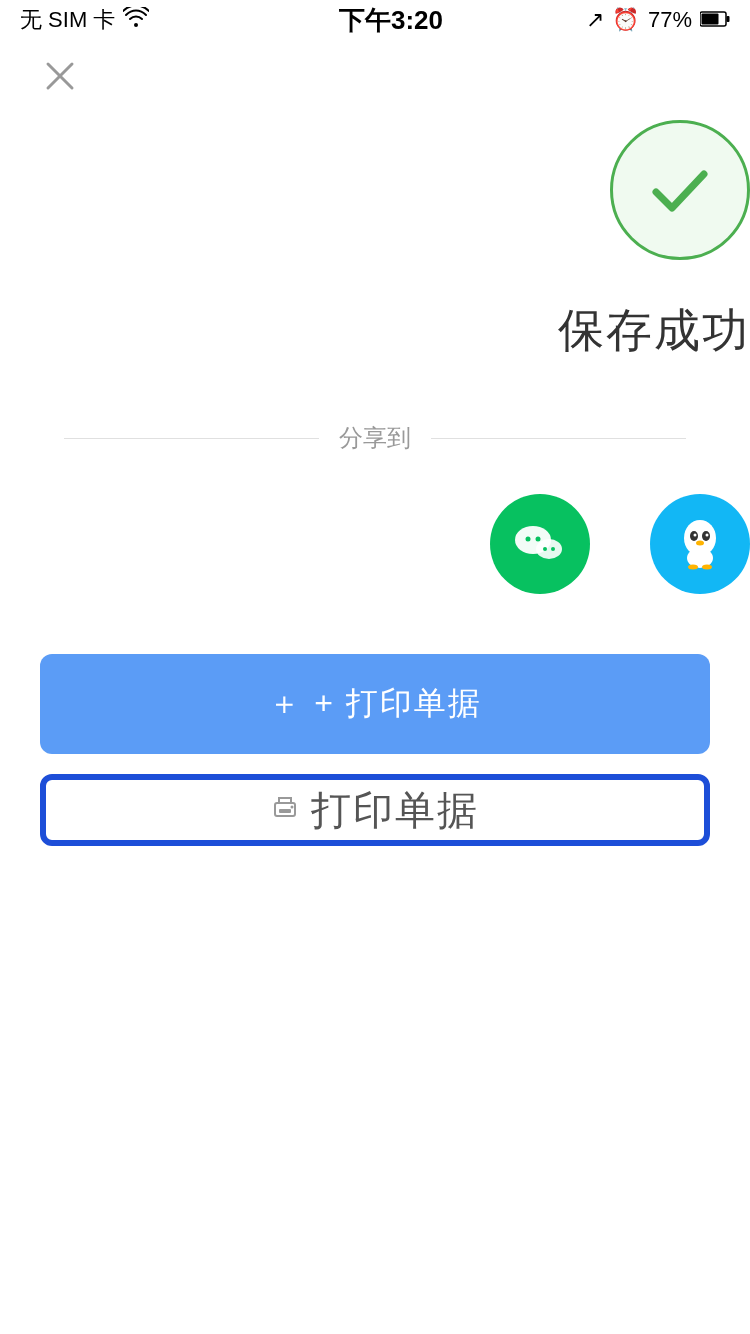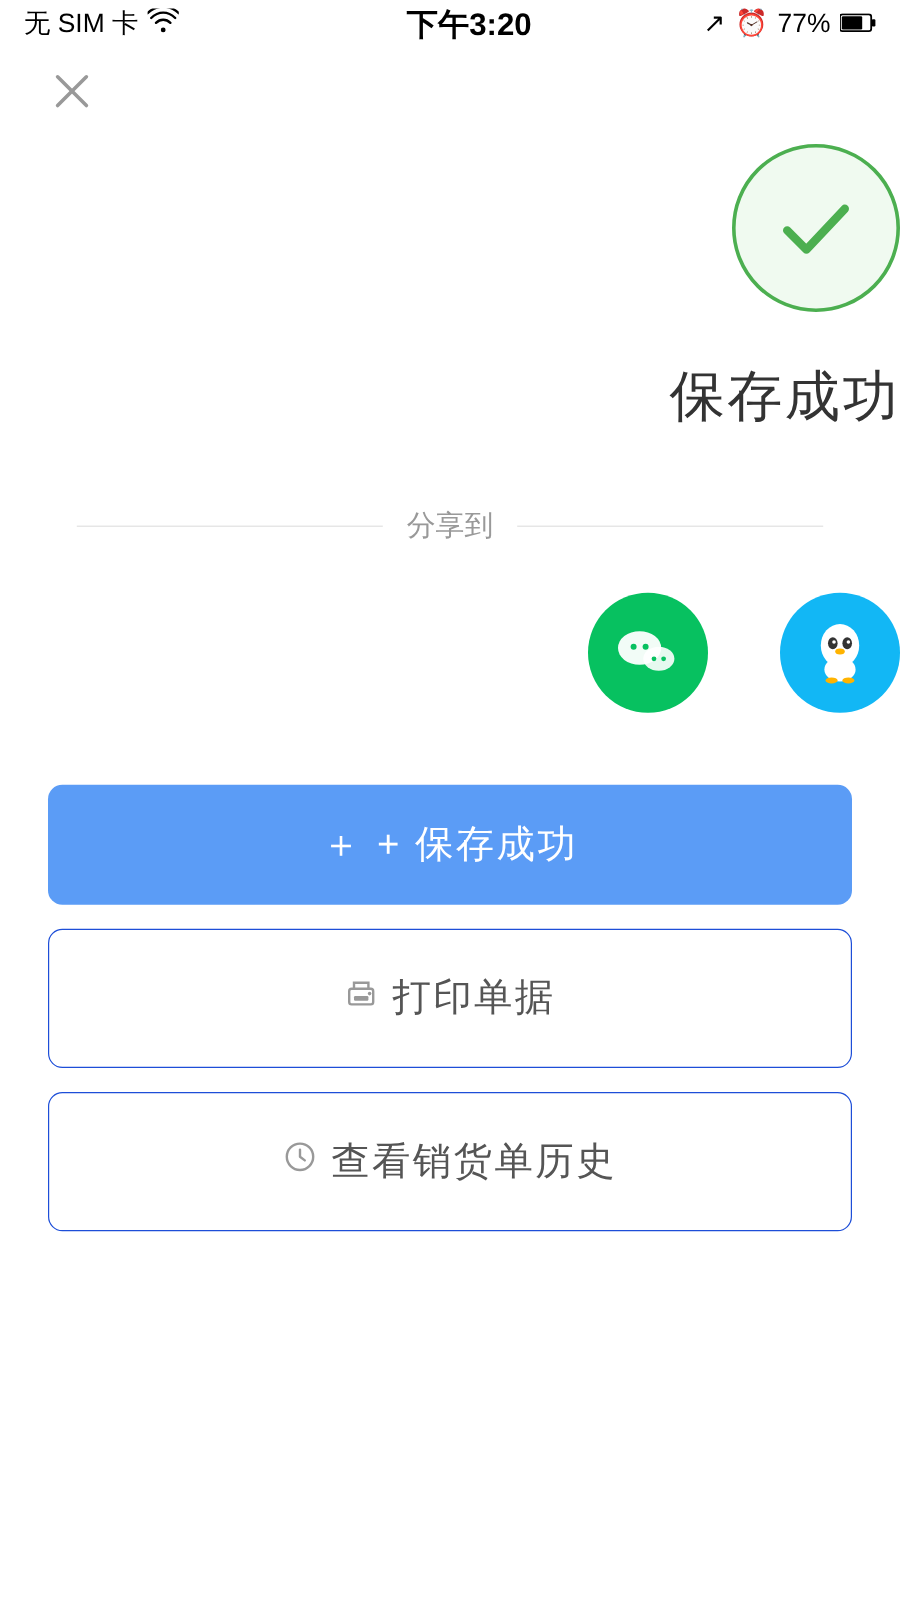"+ 保存成功" span { text: 保存成功 -> 打印单据 }
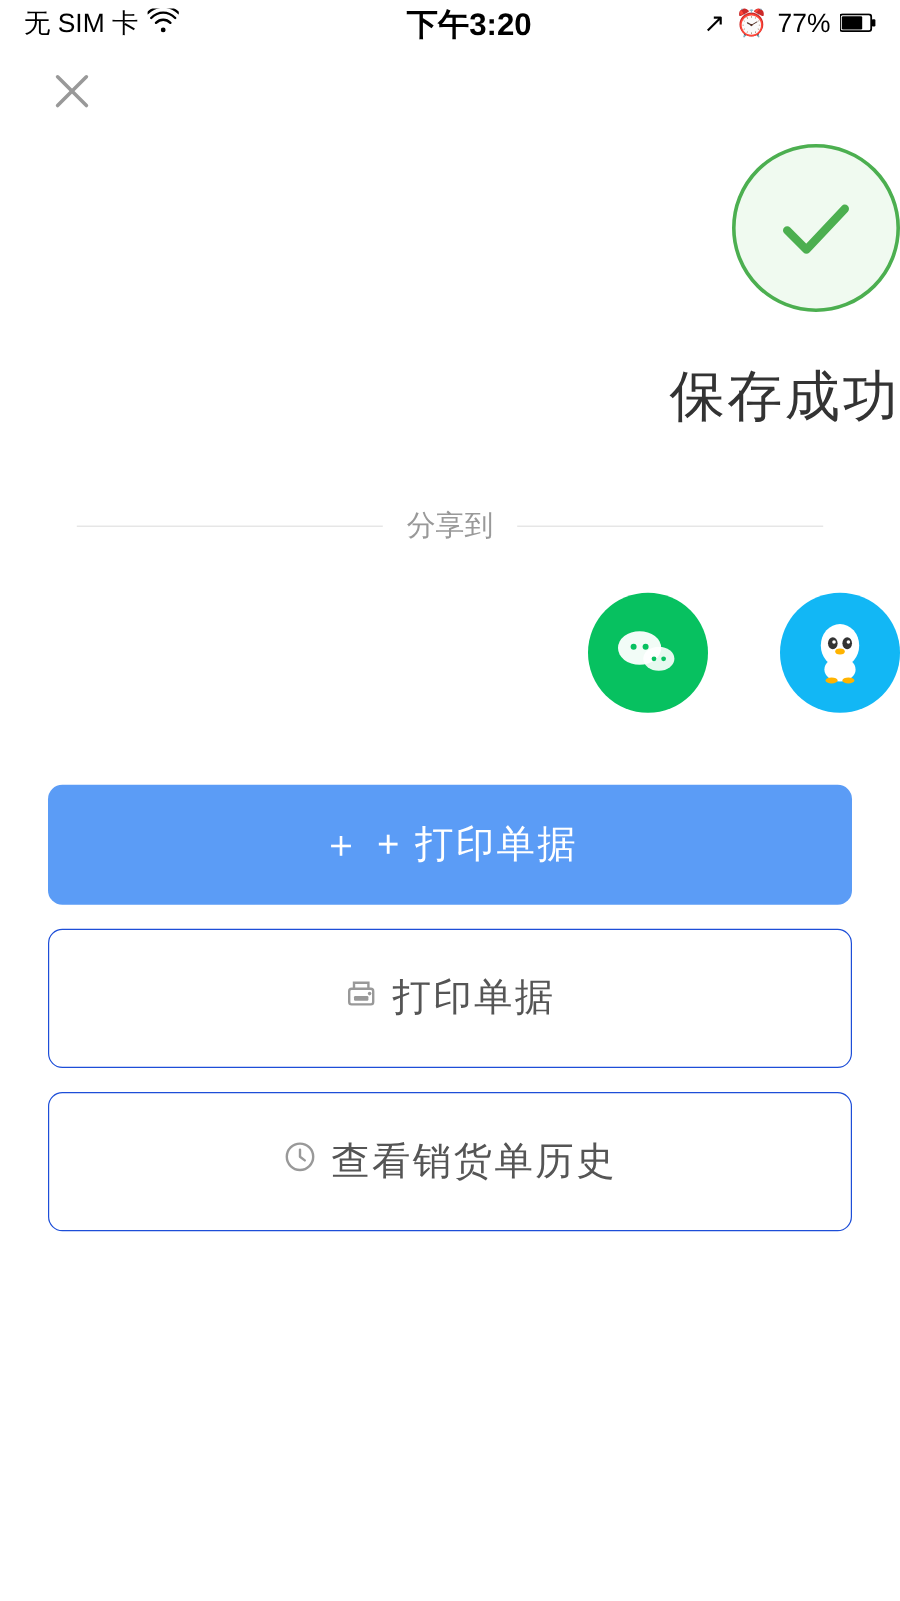"打印单据" .btn-secondary { border: 1px solid #1d4ed8 -> 6px solid #1d4ed8; font-size: 32px -> 40px; height: 116px -> 72px }
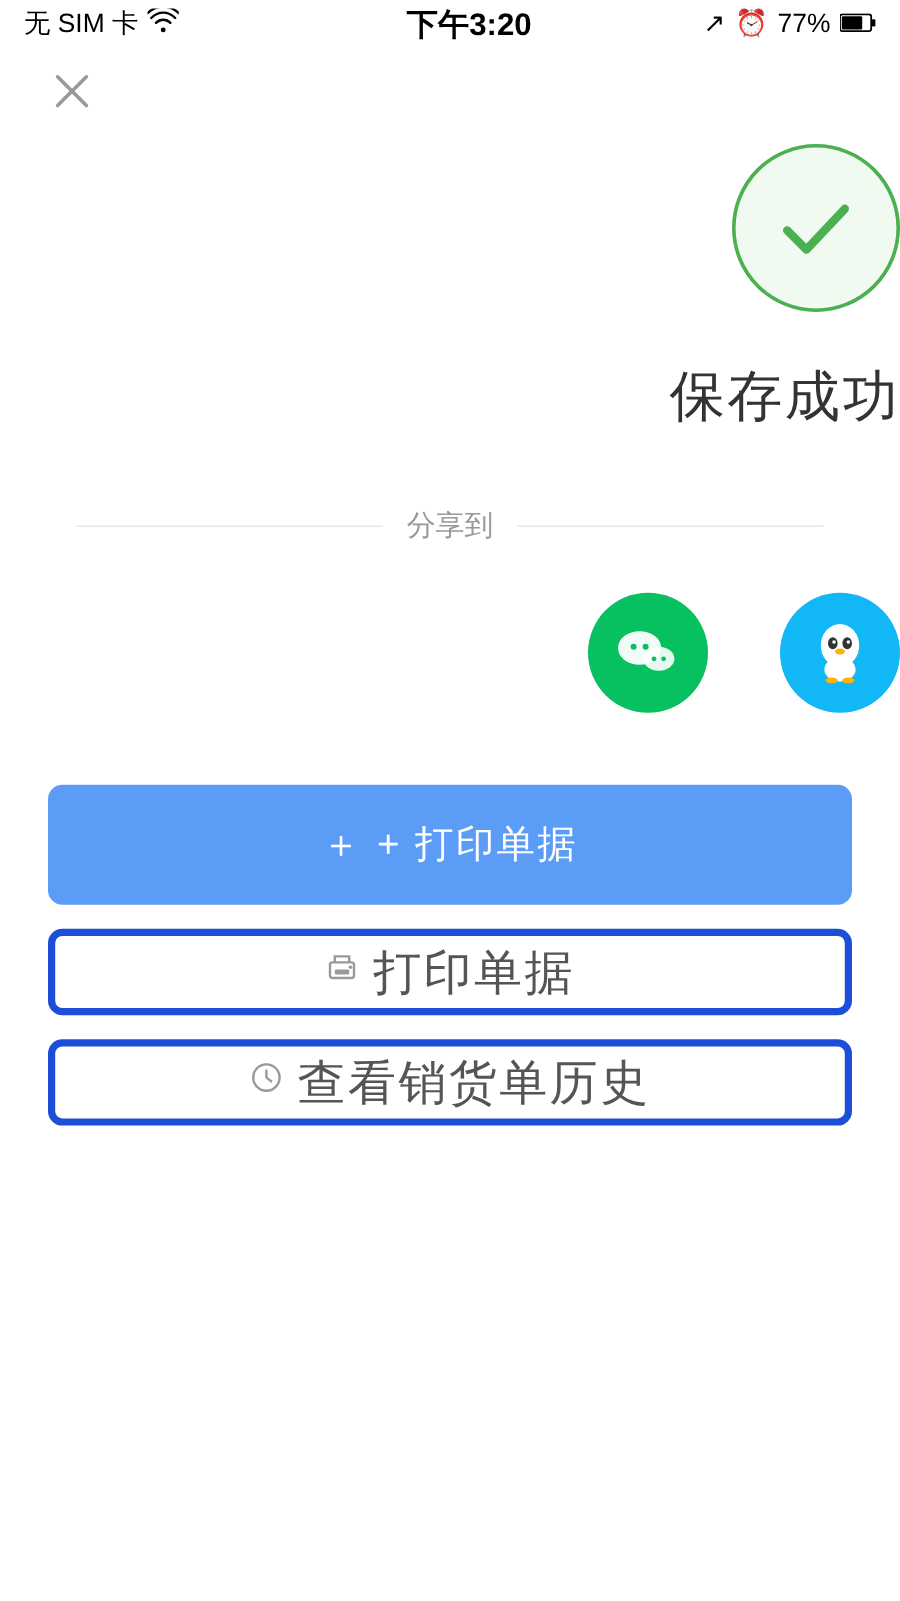"查看销货单历史" button.btn-secondary { html: <button> <span> <svg> <circle></circle> <polyline></polyline> </svg> </span> <span>查看销货单历史</span> </button> -> none }
